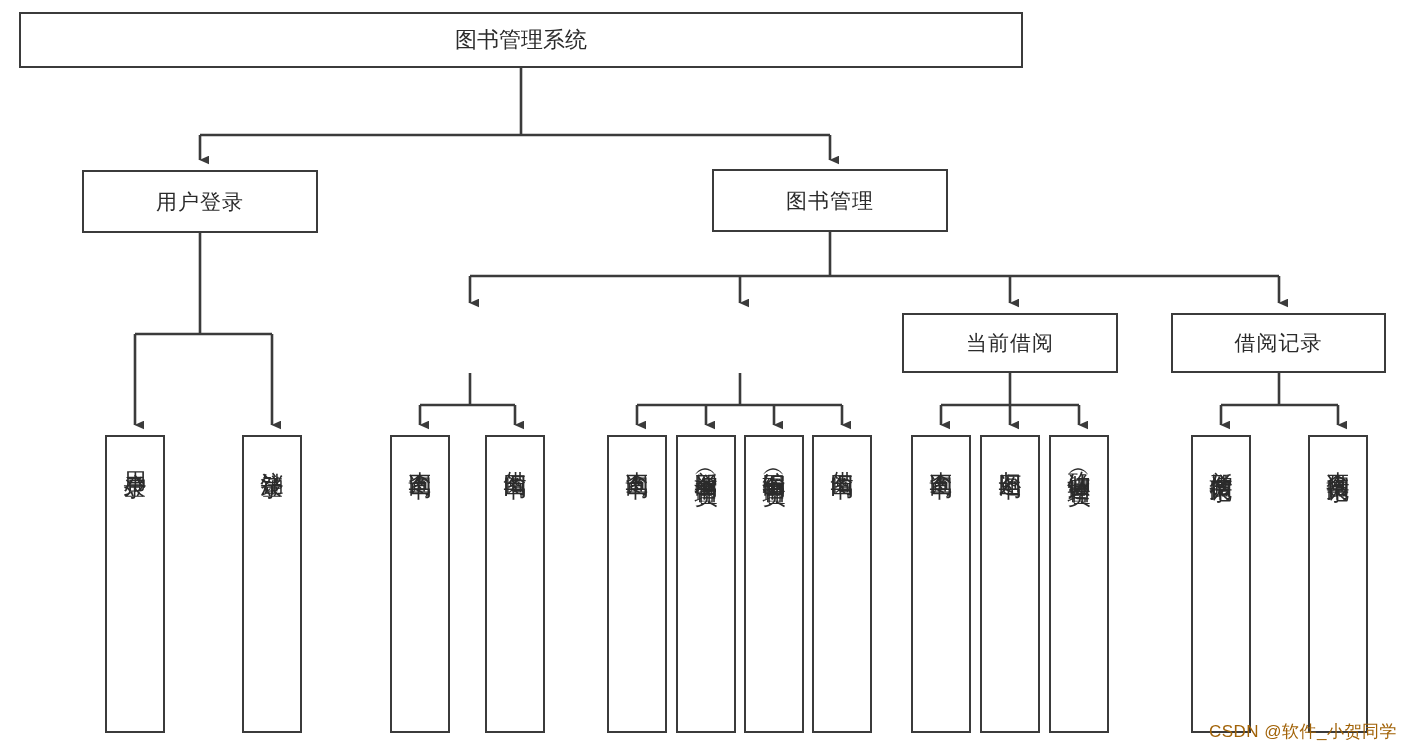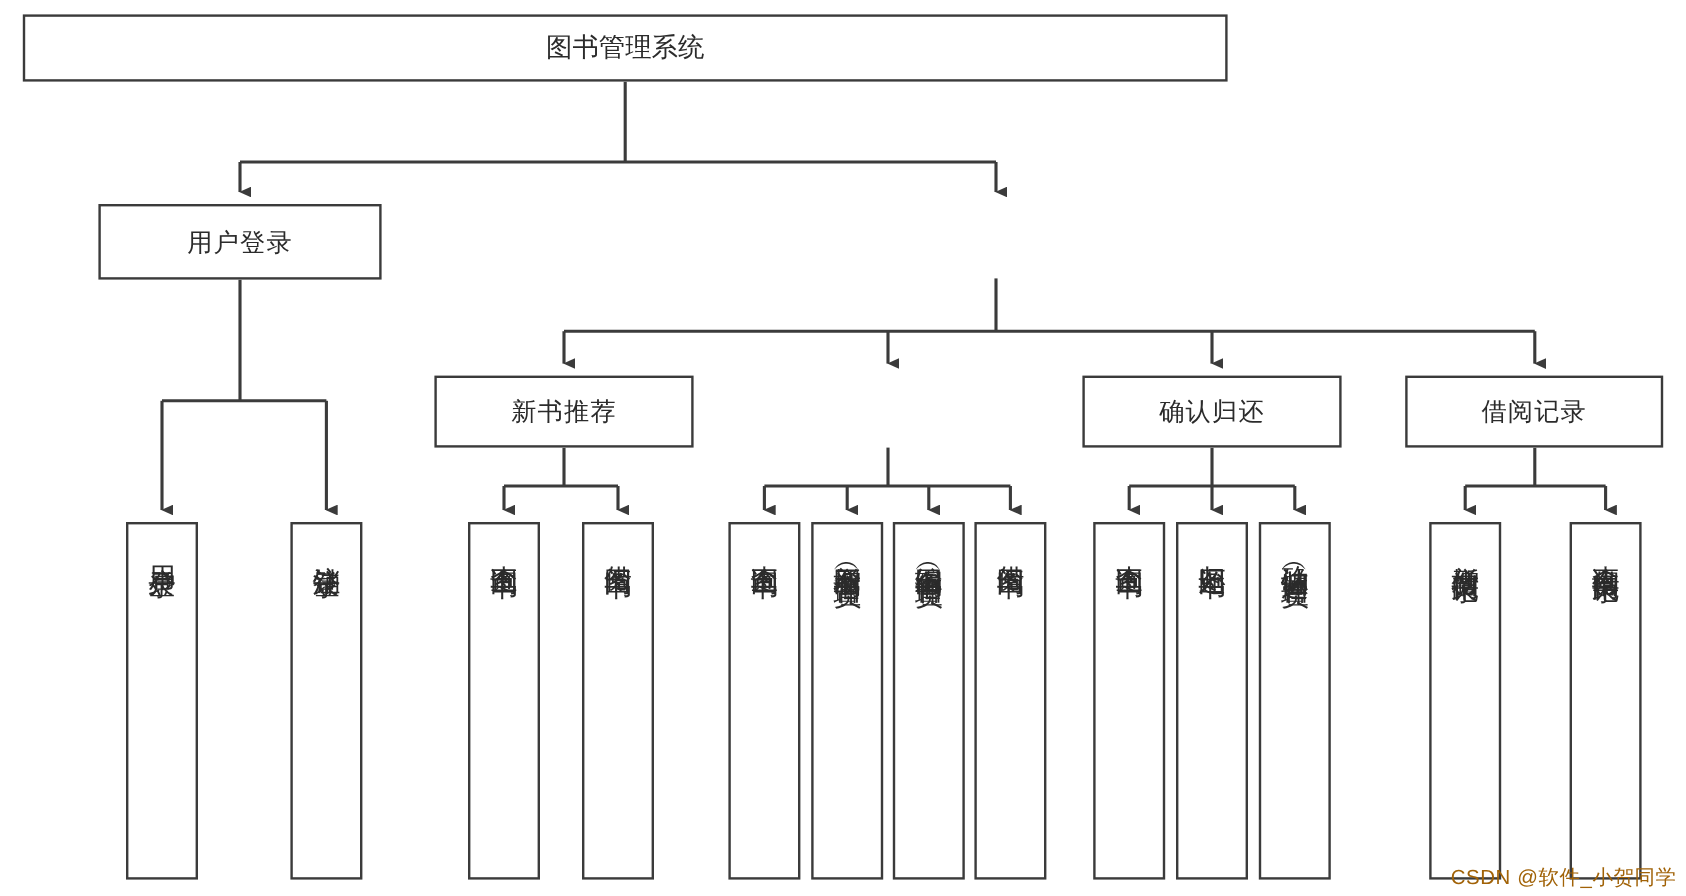"图书管理" div.node { html: none -> <div>图书管理</div> }
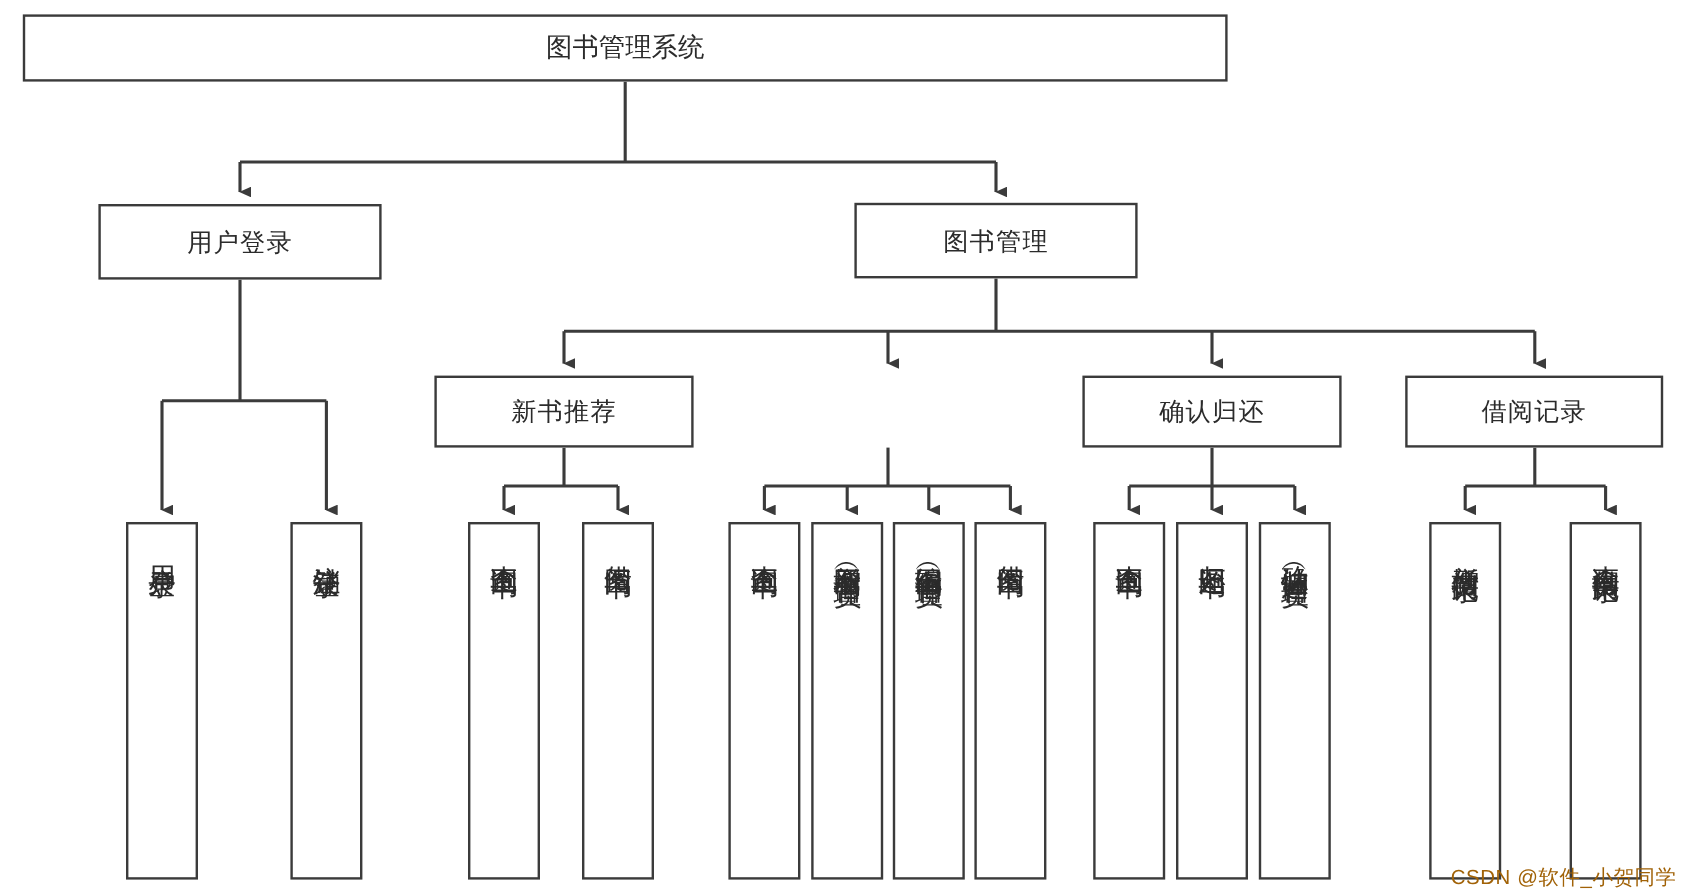"新书推荐" div.node { html: <div>新书推荐</div> -> none }
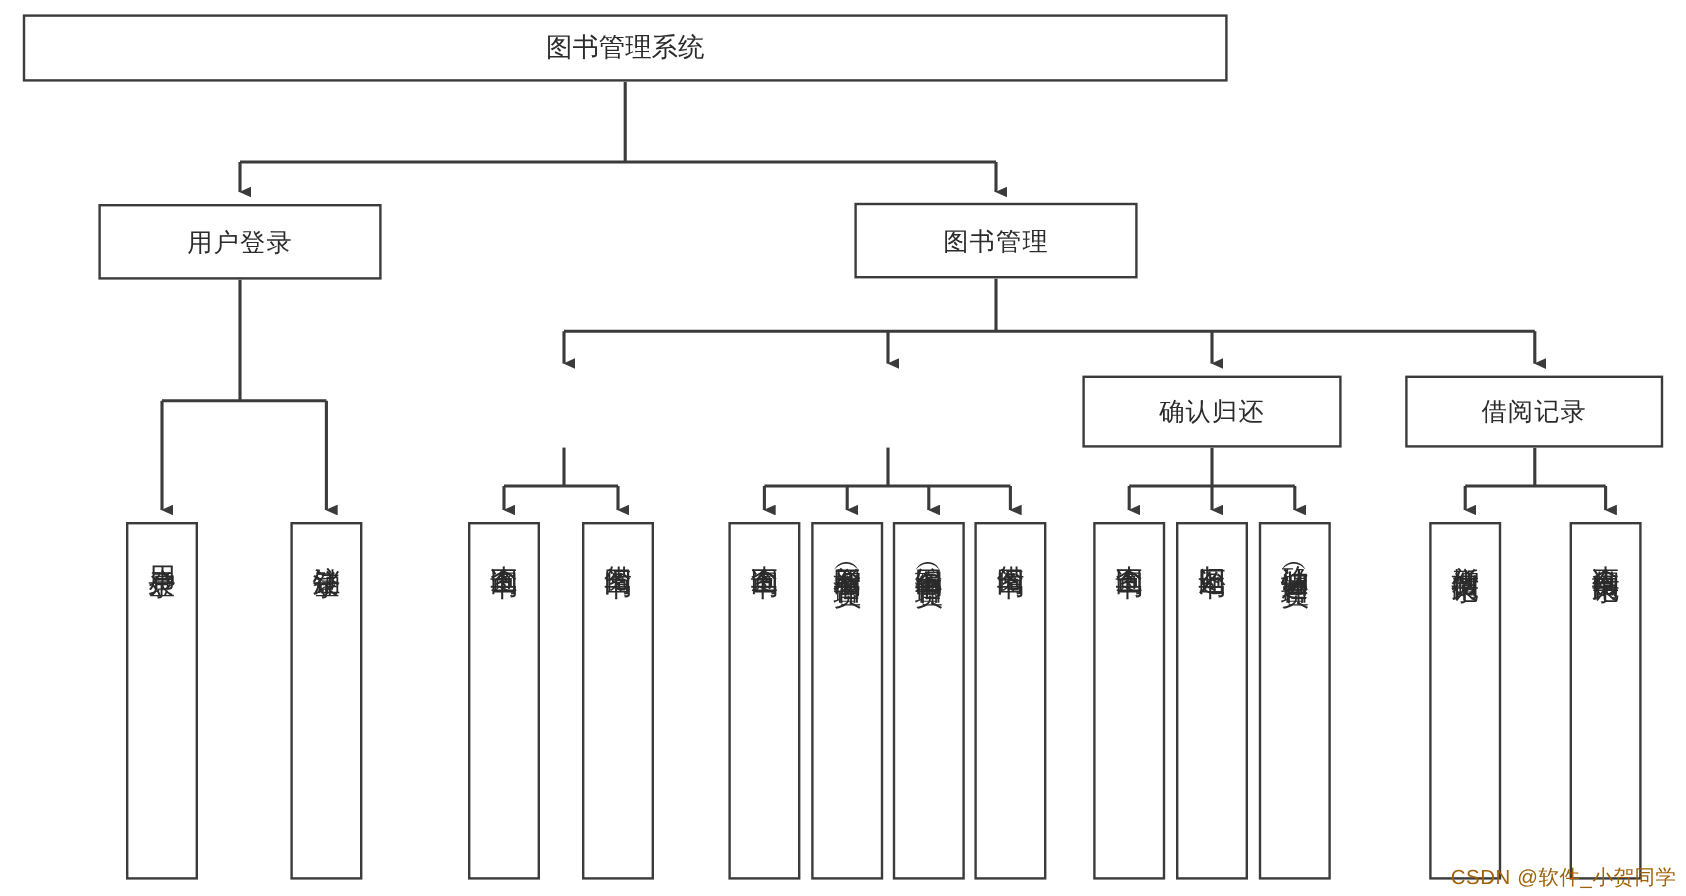"确认归还" div.node { text: 确认归还 -> 当前借阅 }
